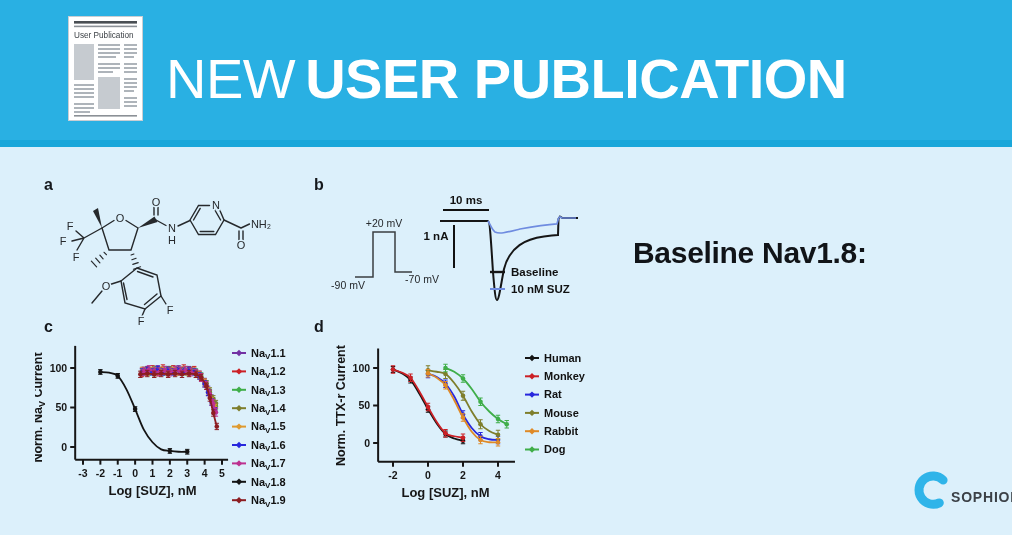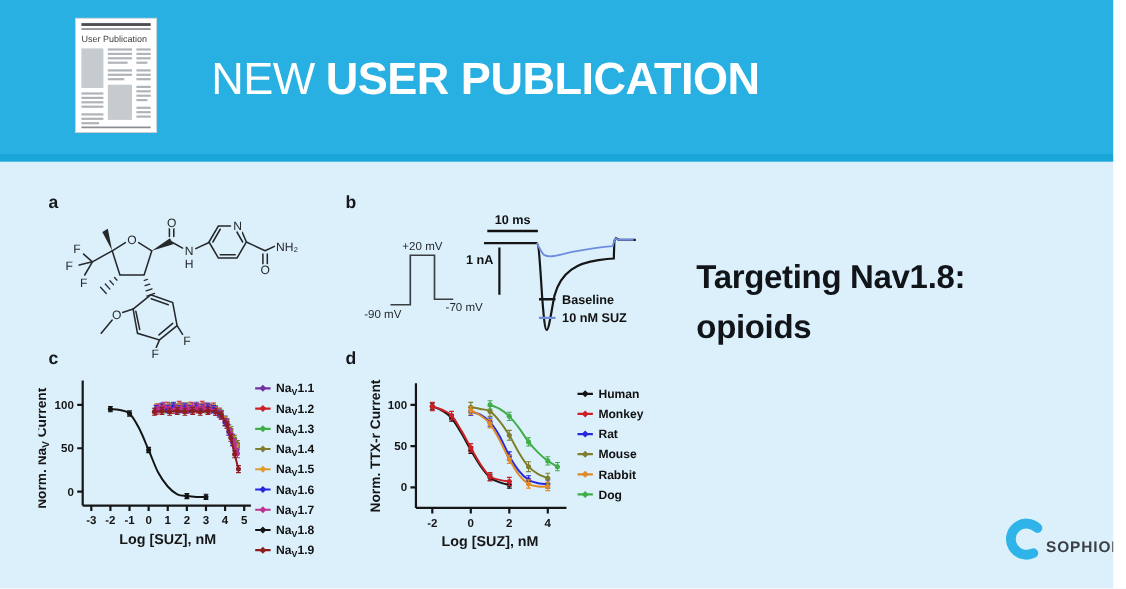"NEW USER PUBLICATION" .header-title { font-size: 41px -> 56px; left: 192px -> 166px }
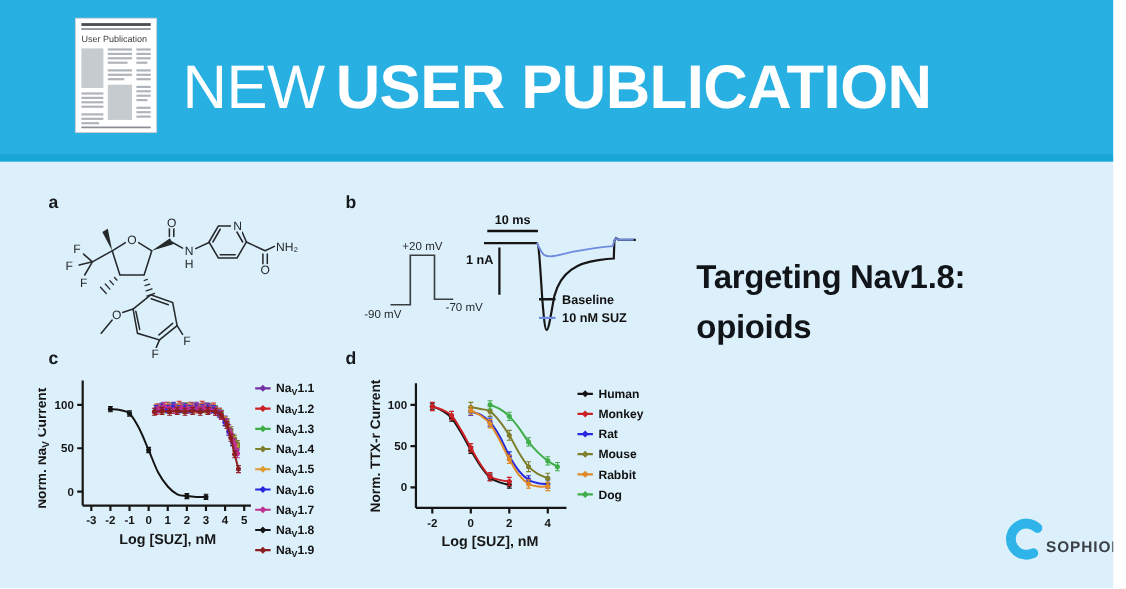"Targeting Nav1.8:" span { text: Targeting -> Baseline }
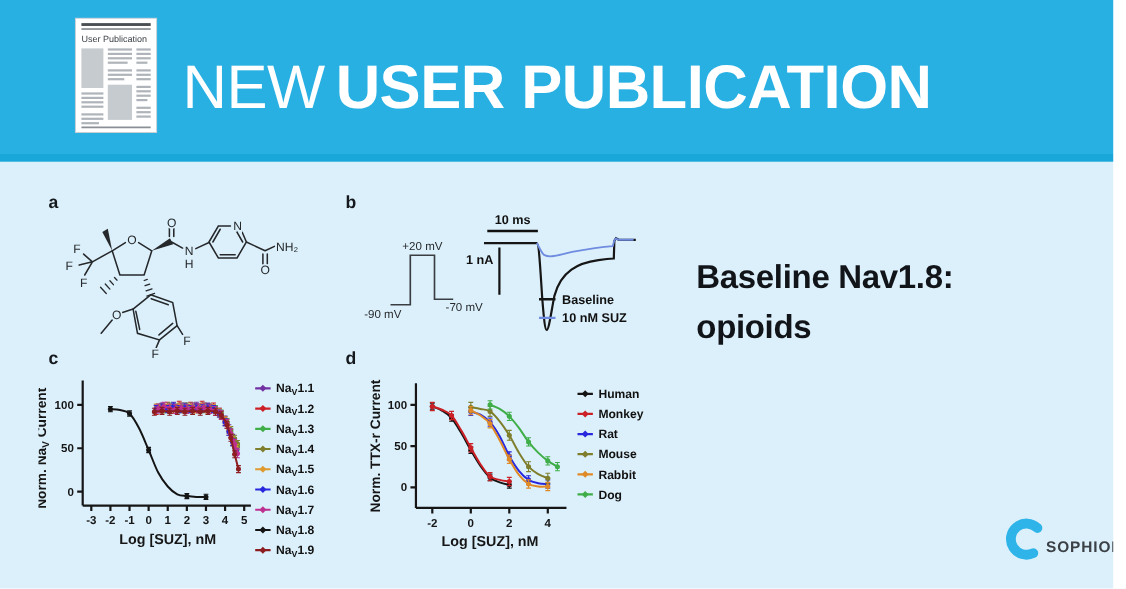"opioids" span { html: <span>opioids</span> -> none }
